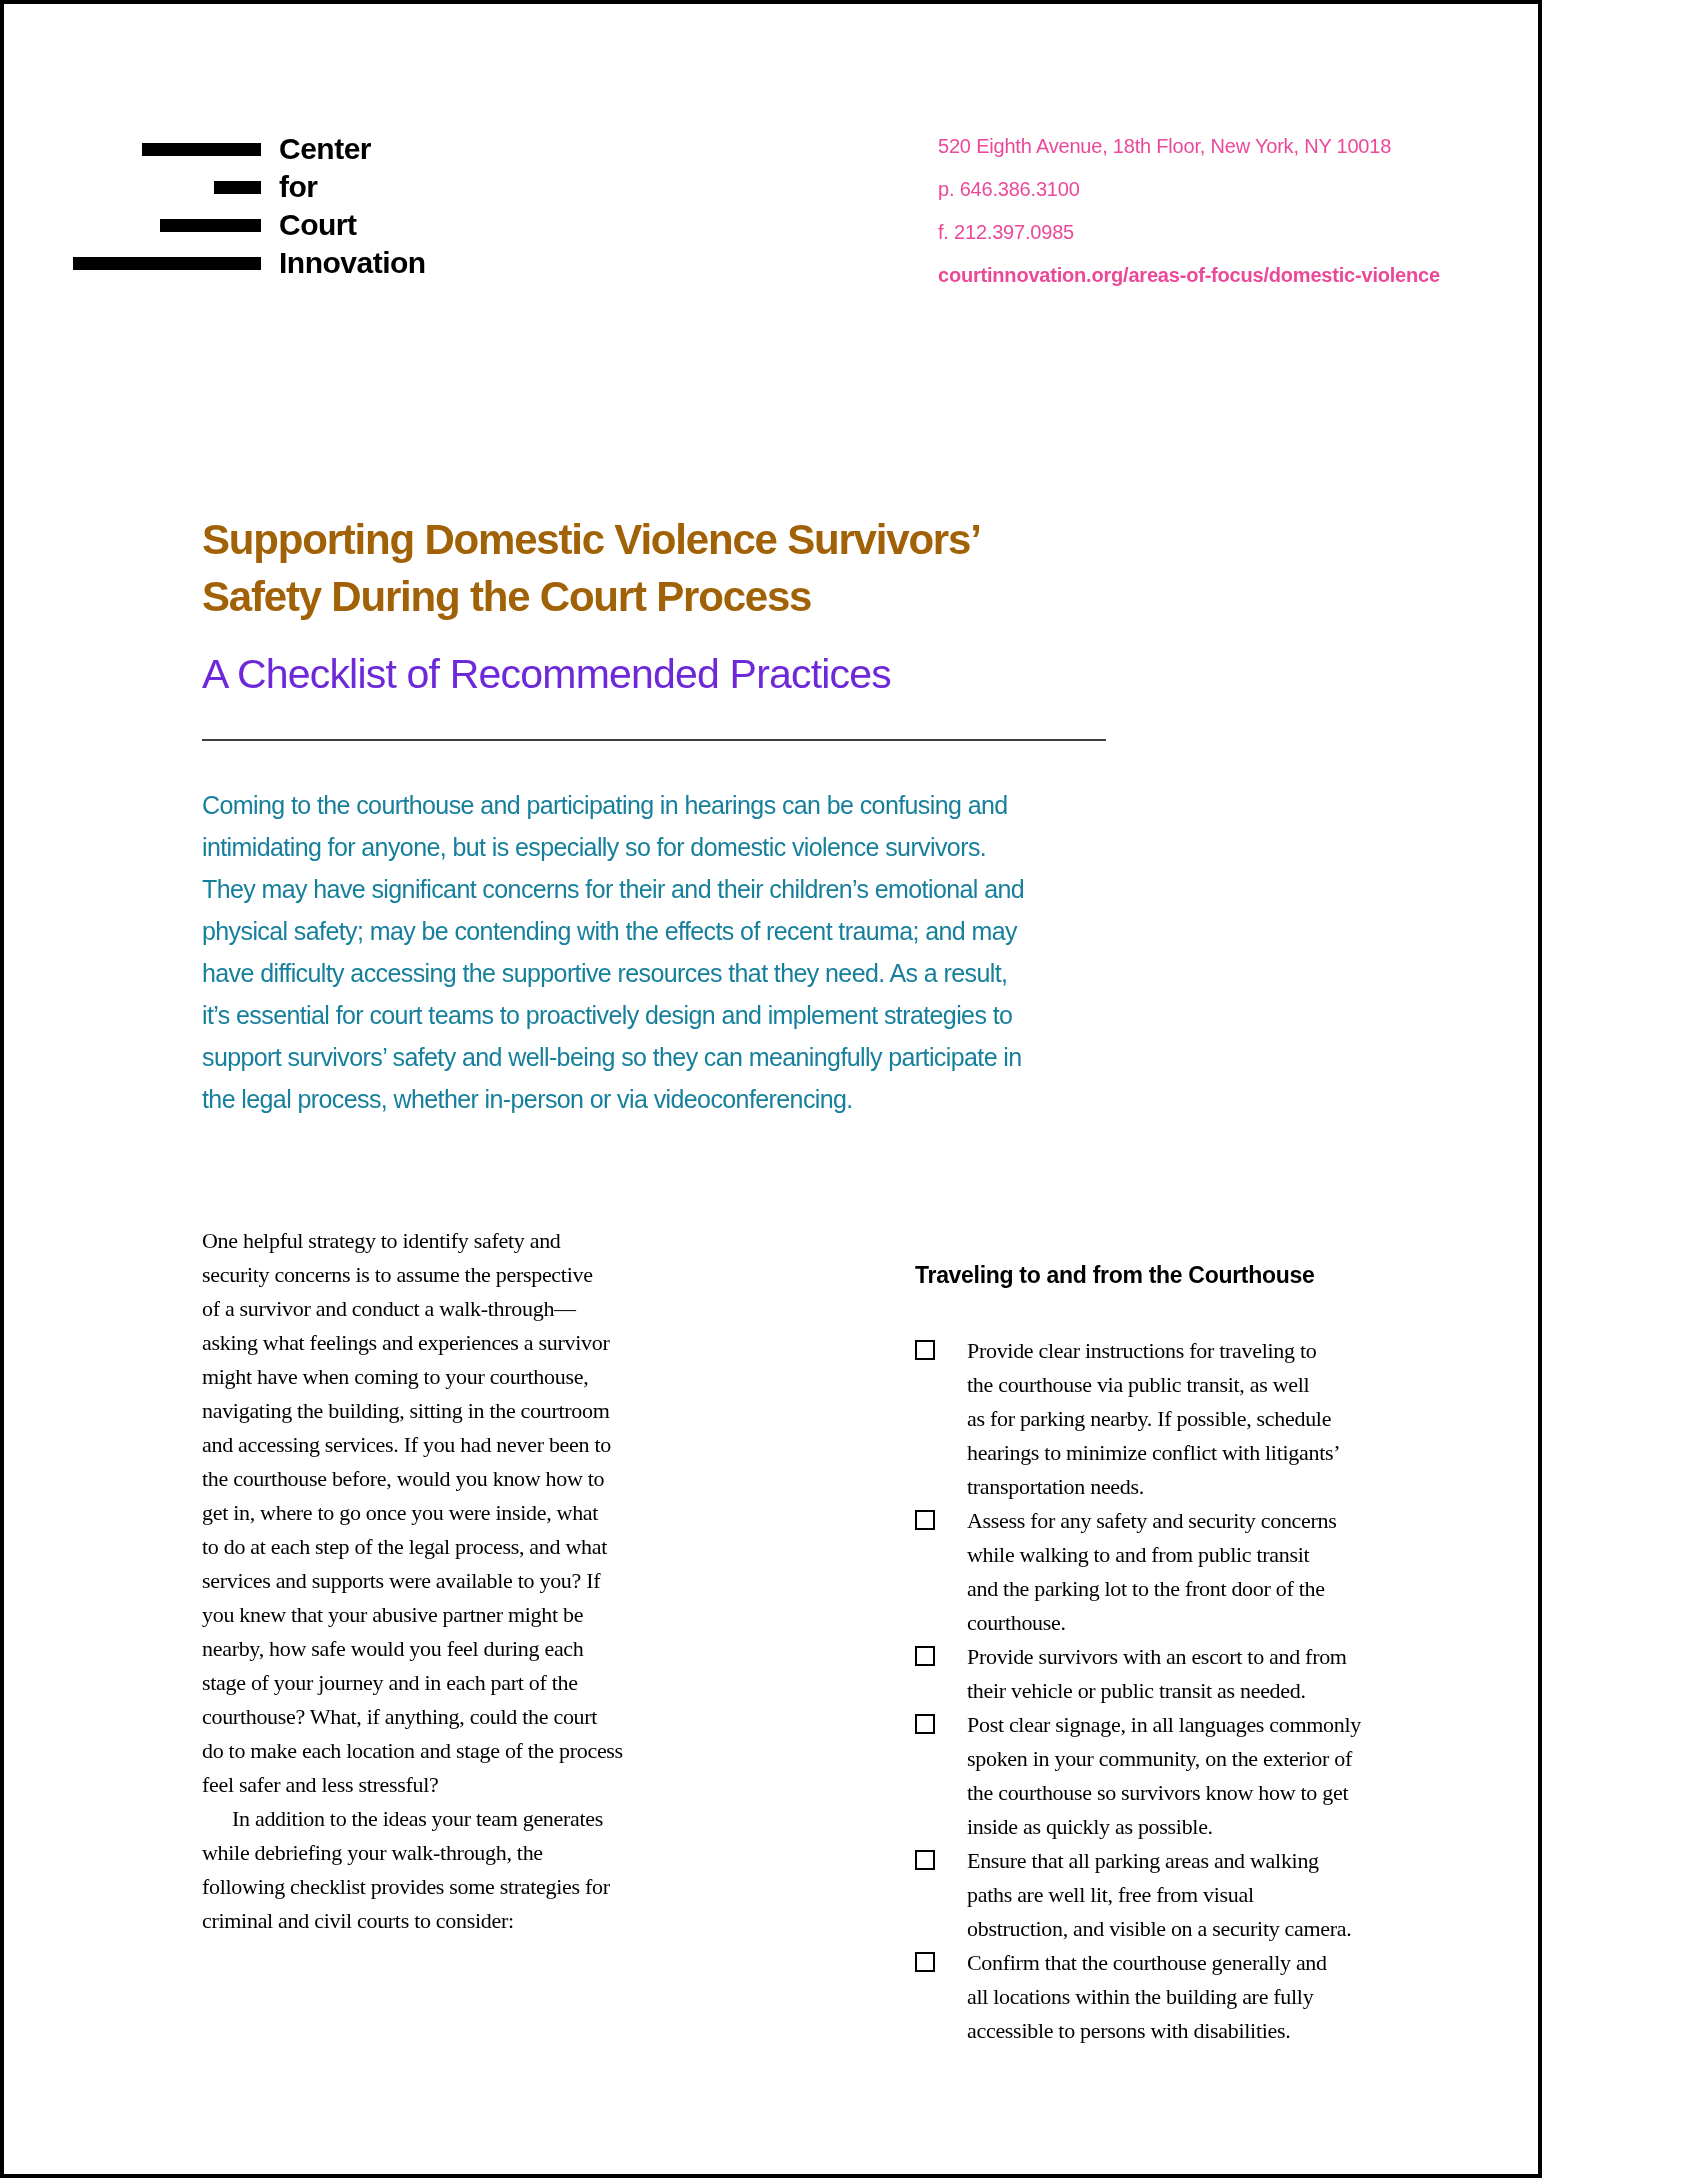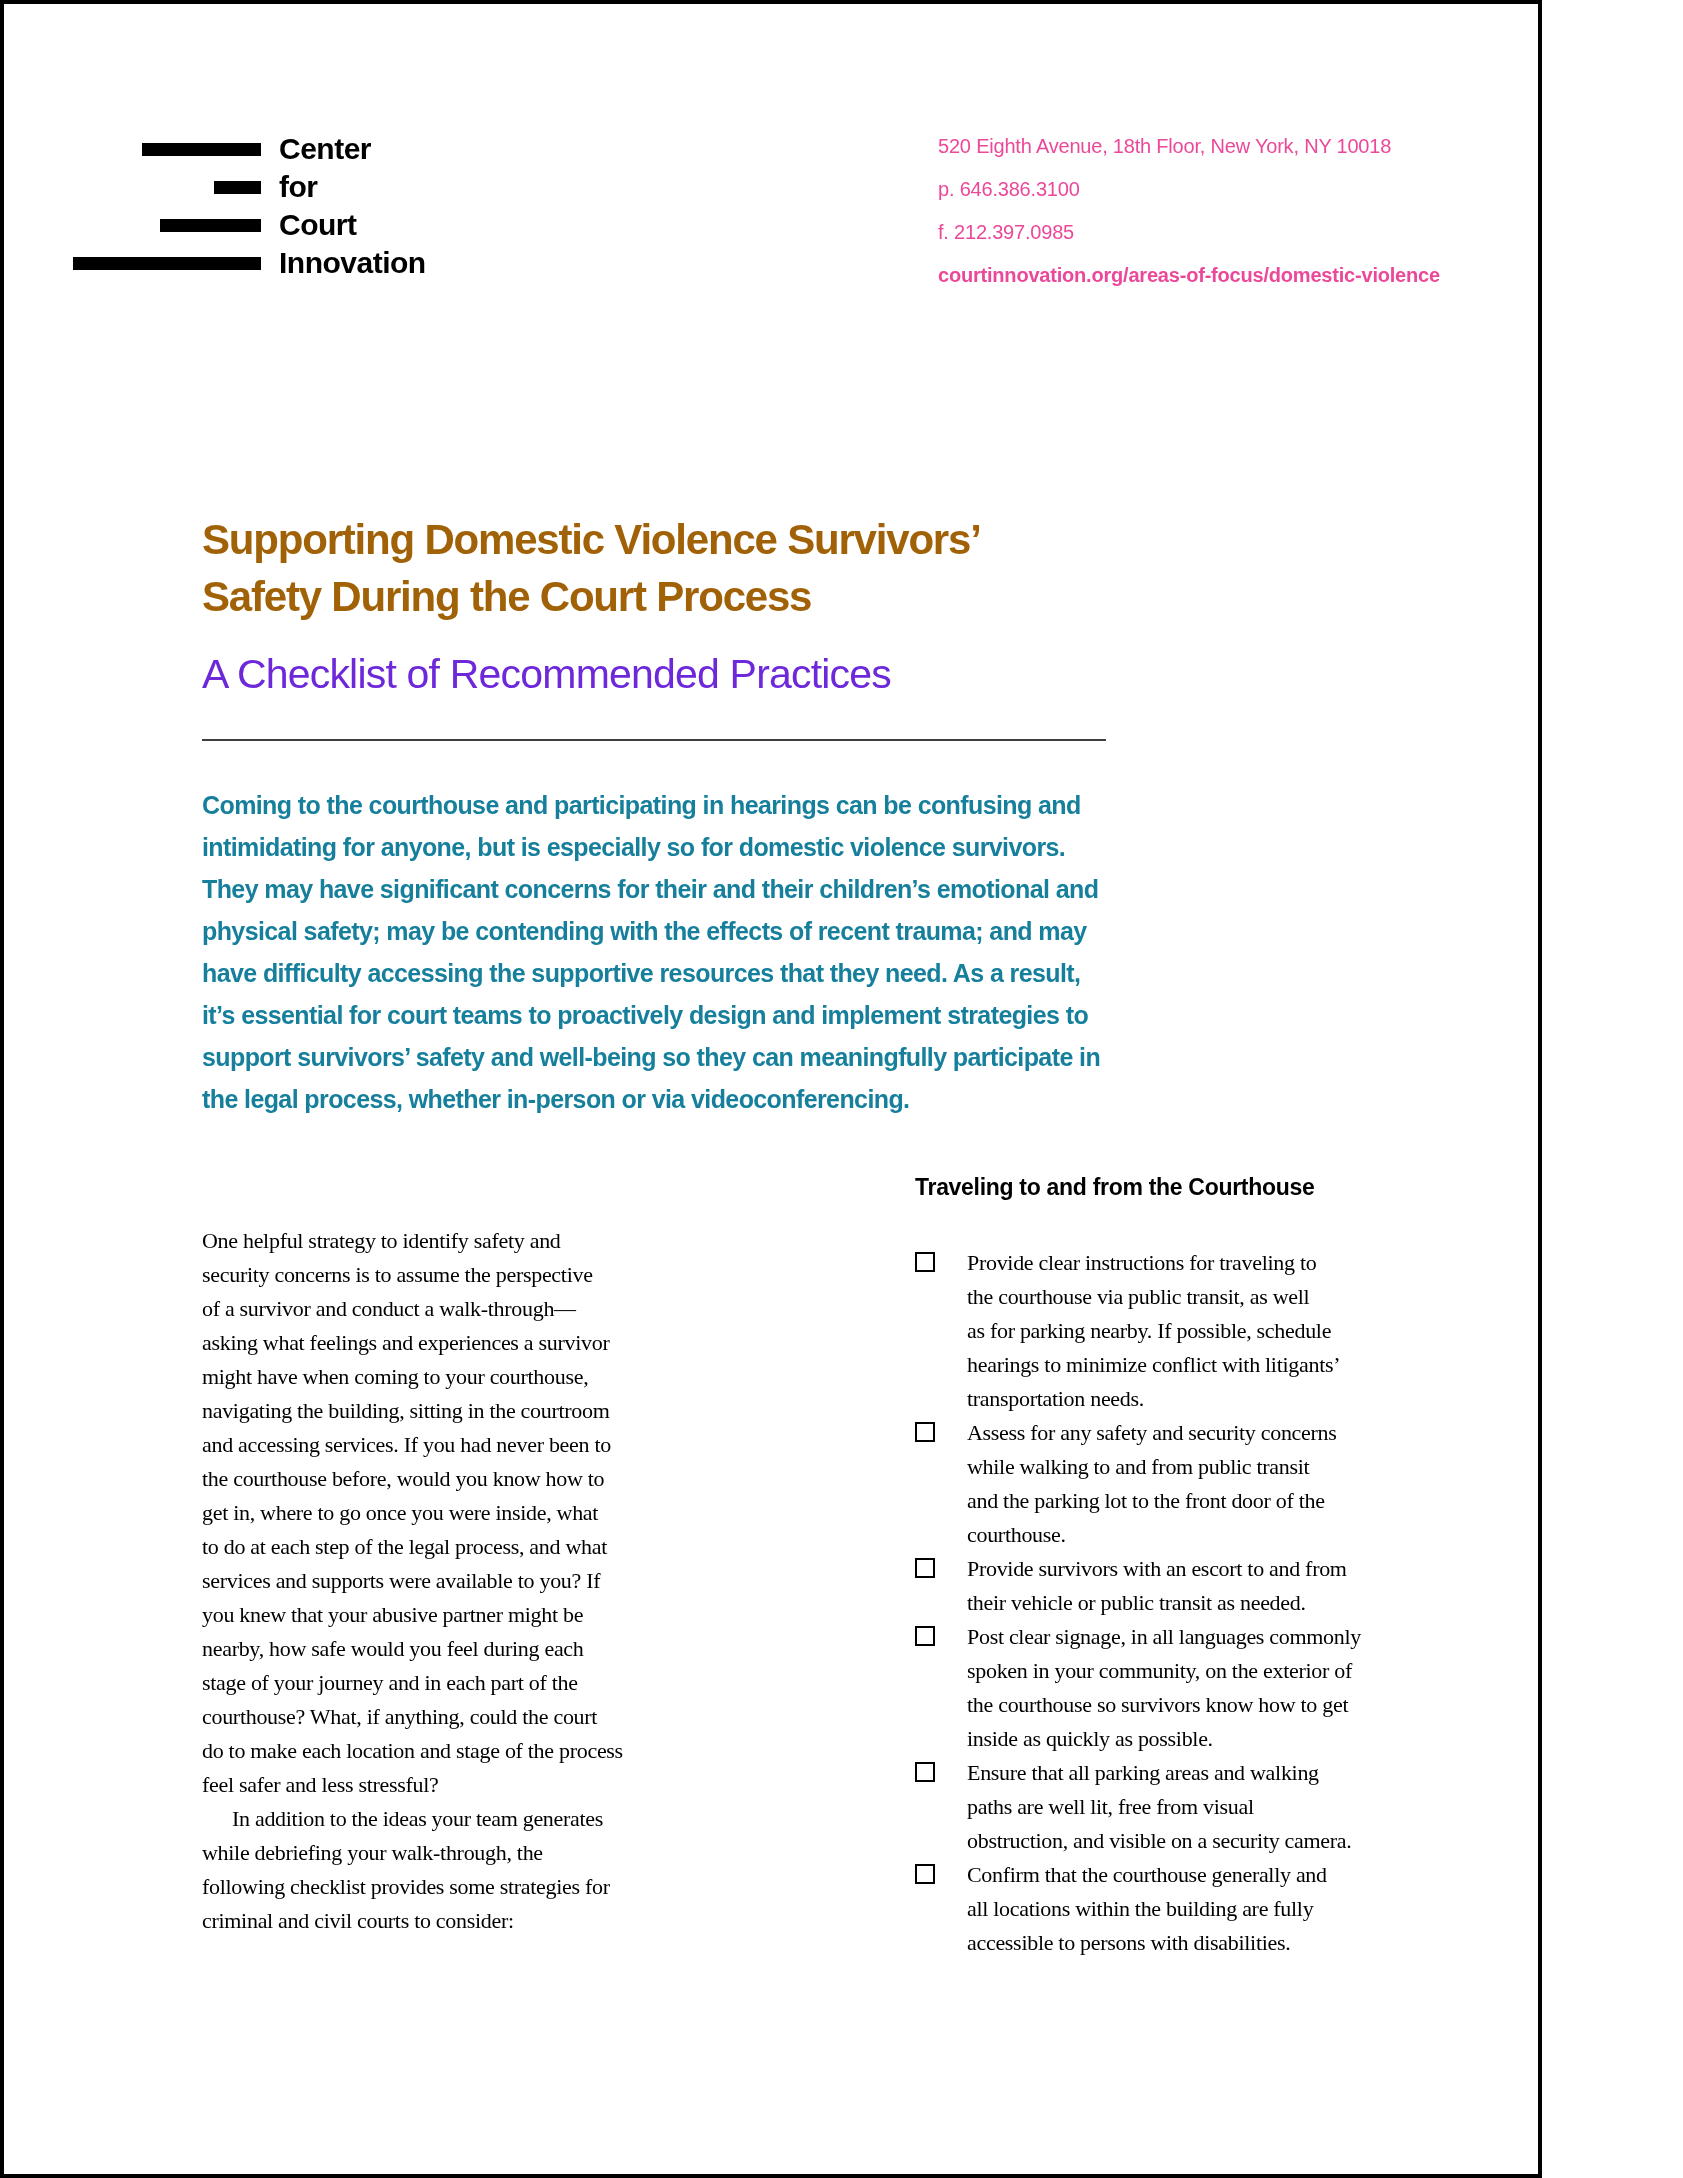"Coming to the courthouse and" .intro { font-weight: bold -> none }
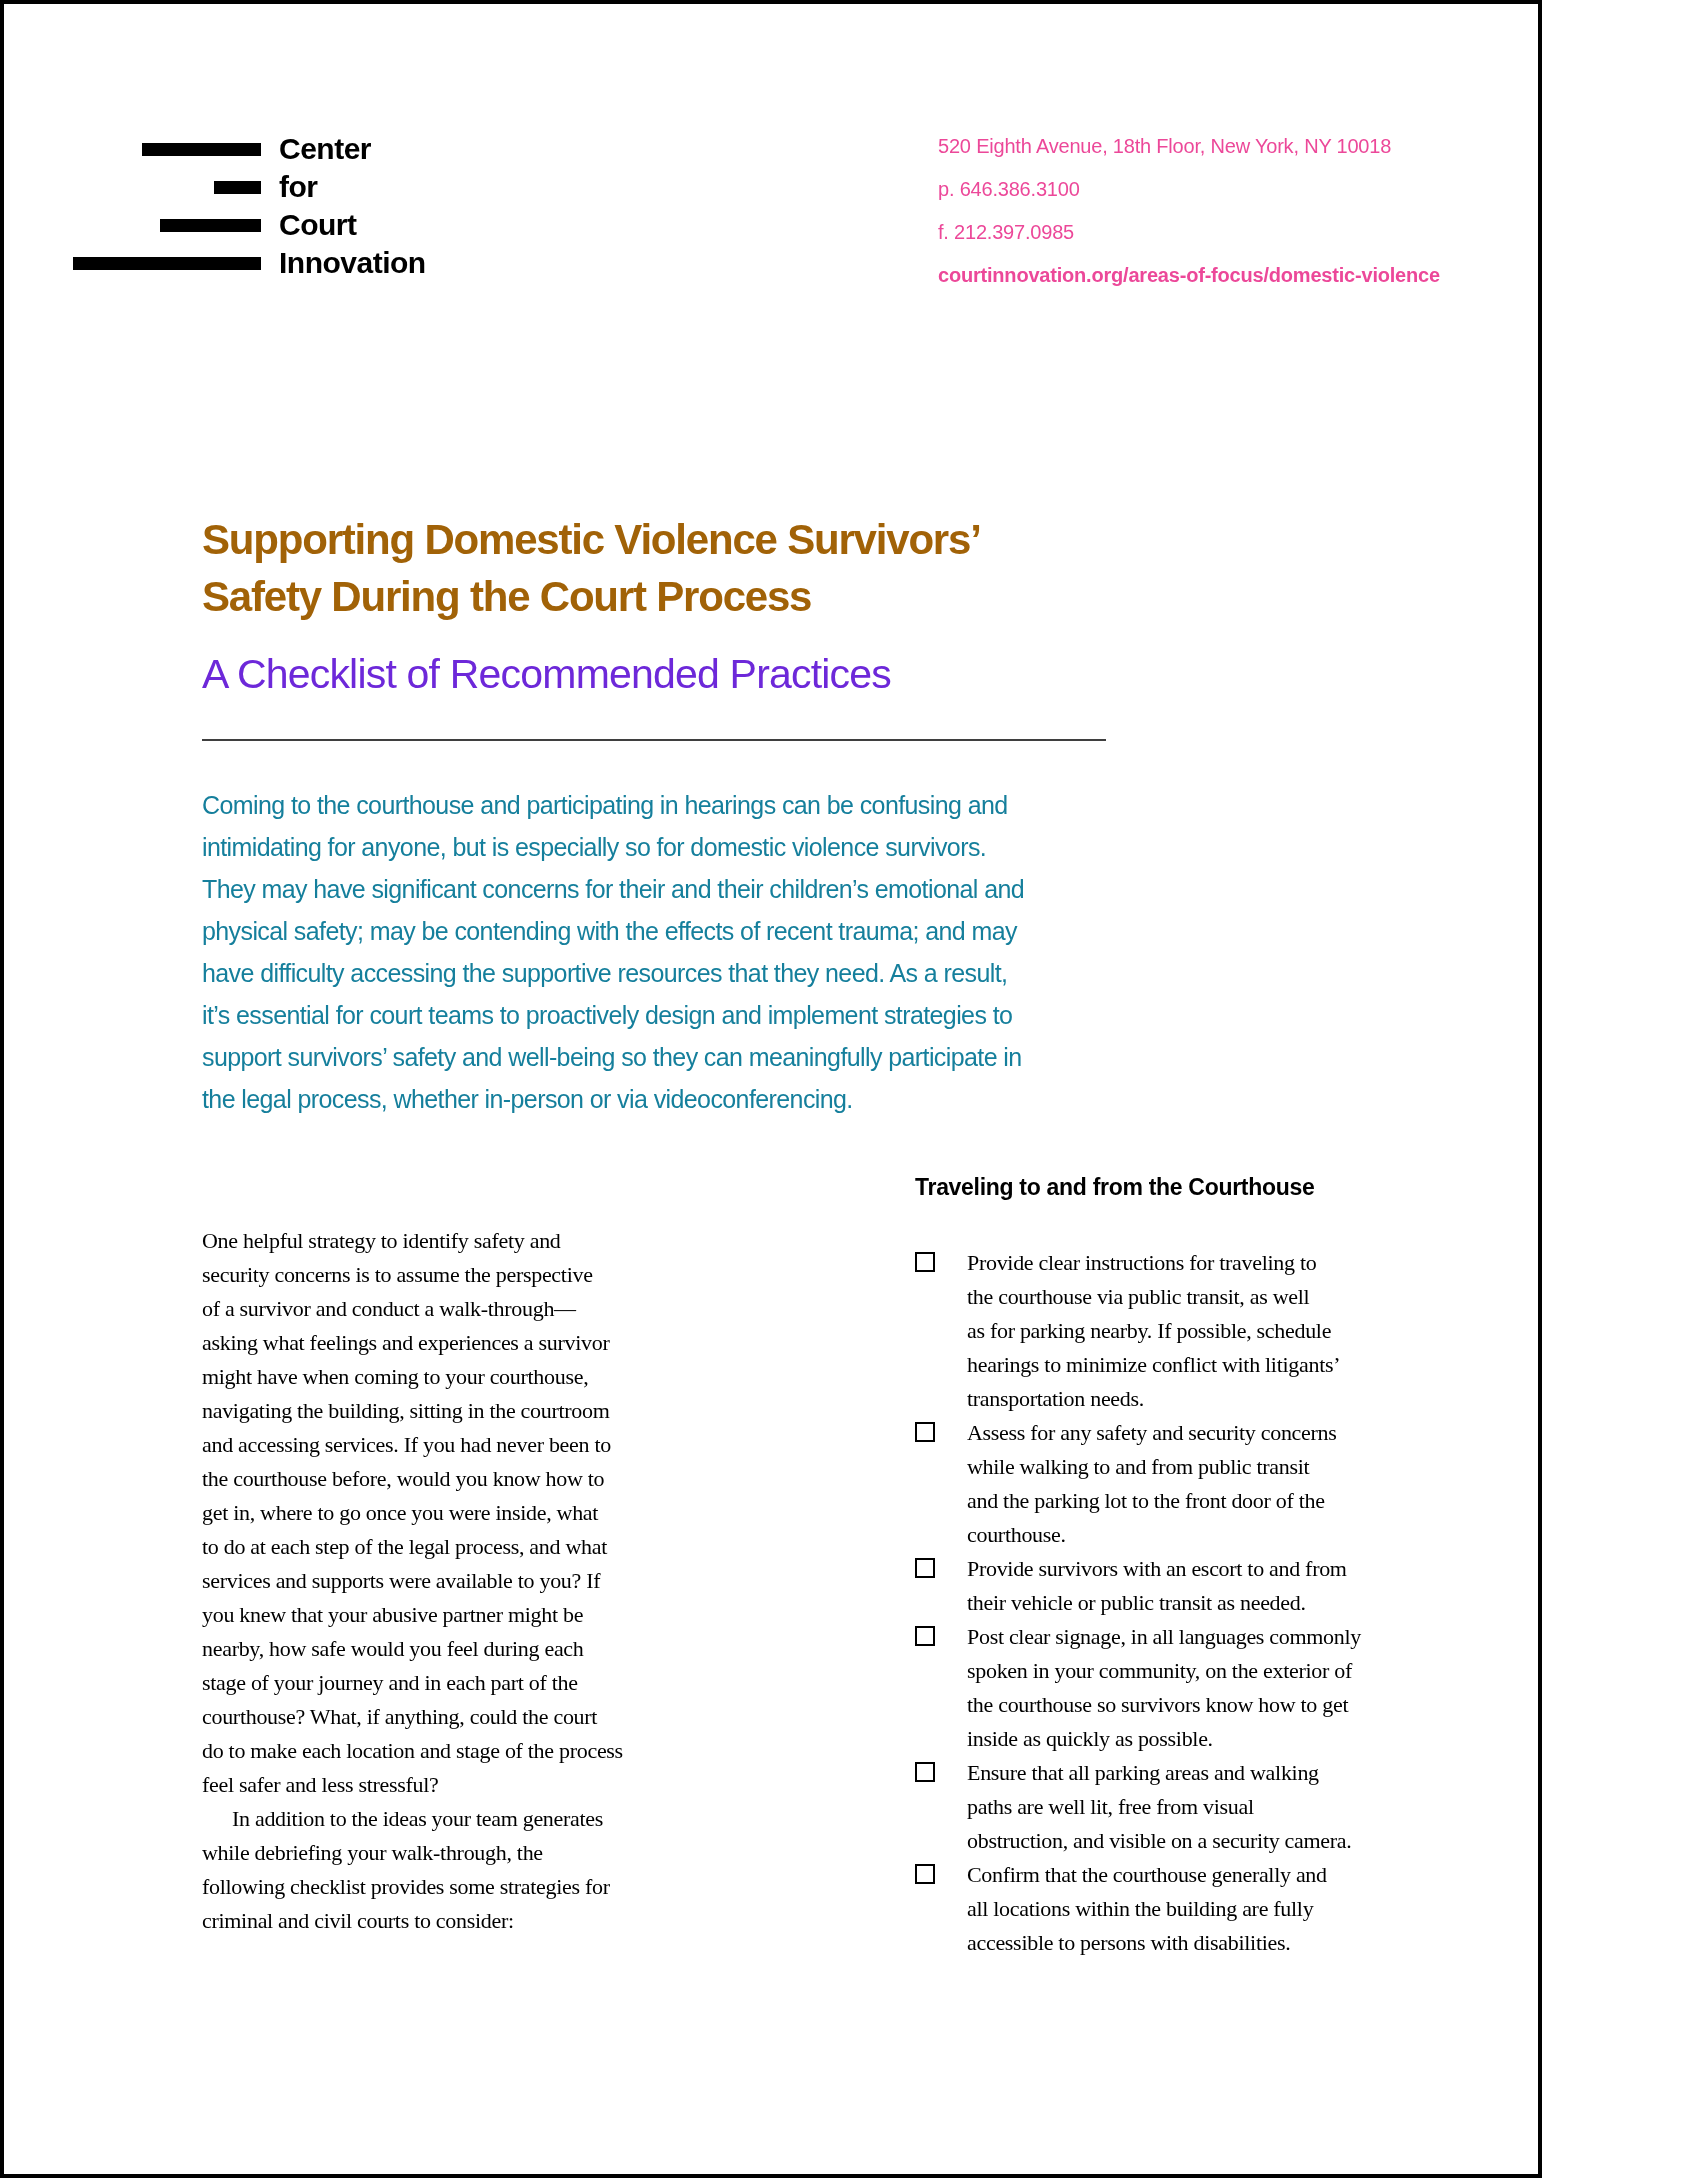"Traveling to and from the" .col-right { top: 1168px -> 1256px }
